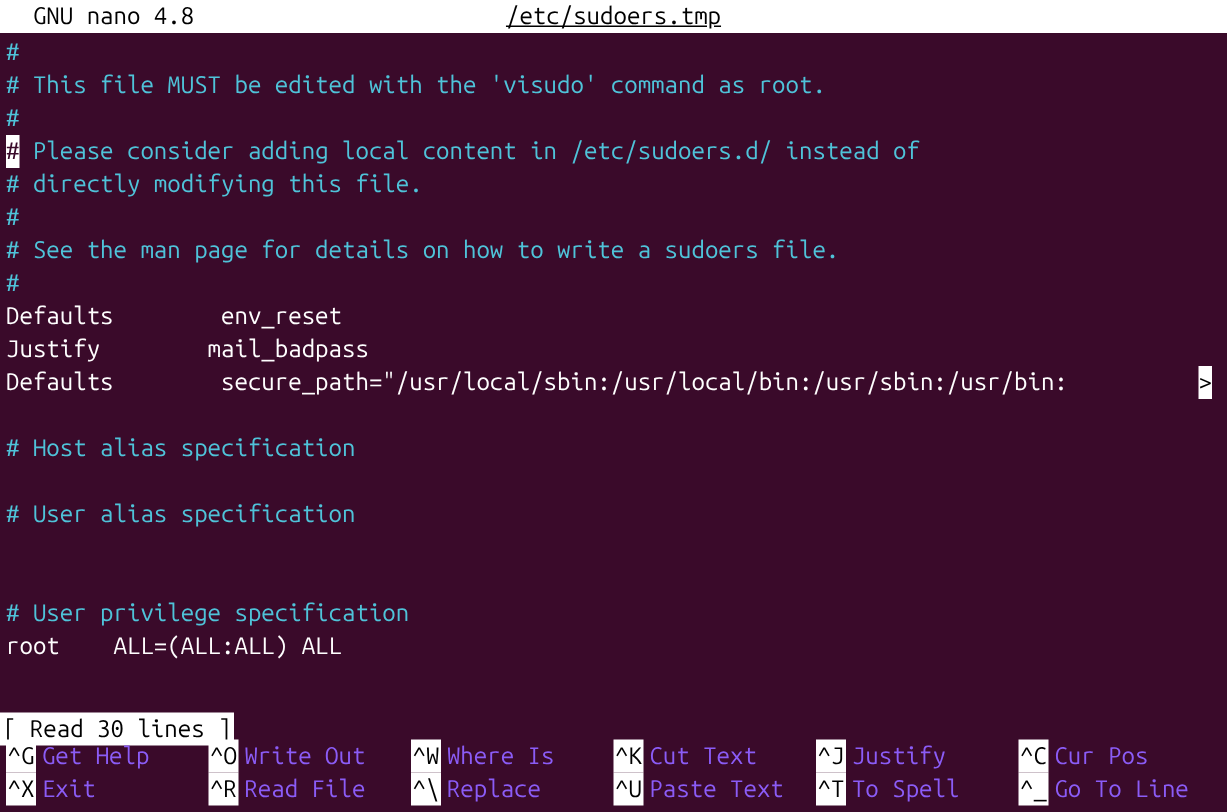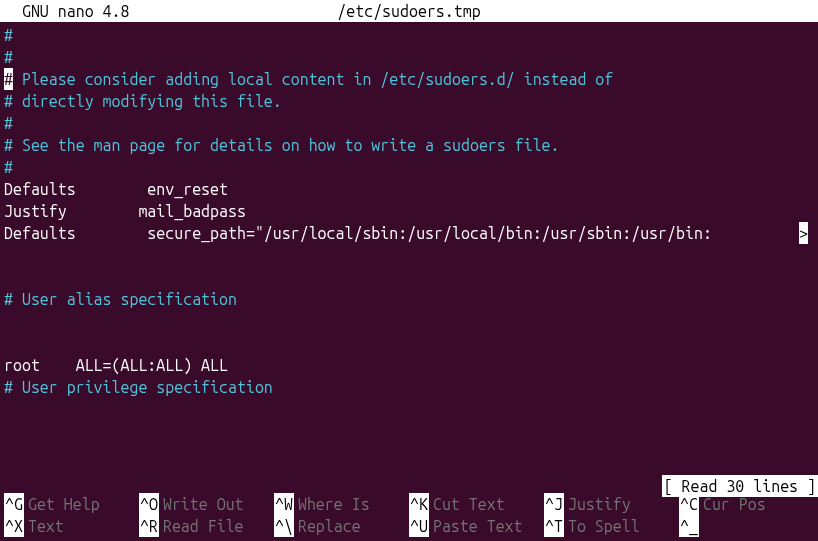"/etc/sudoers.tmp" .title-center { text-decoration: none -> underline }
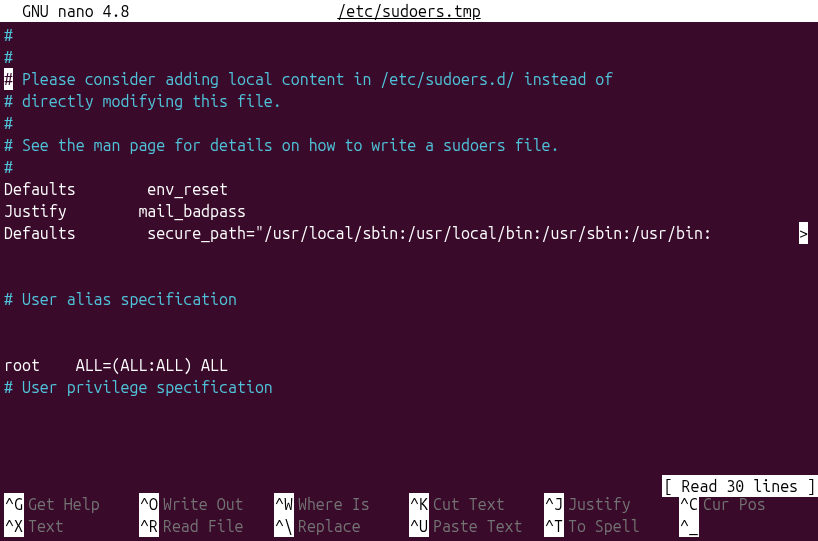"# This file MUST be" div.line { html: none -> <div># This file MUST be edited with the 'visudo' command as root.</div> }
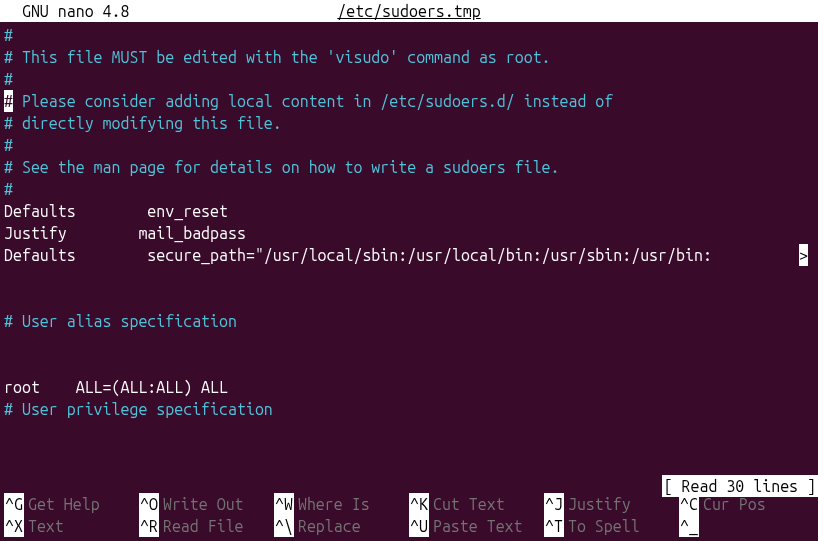"# Host alias specification" div.line { html: none -> <div># Host alias specification</div> }
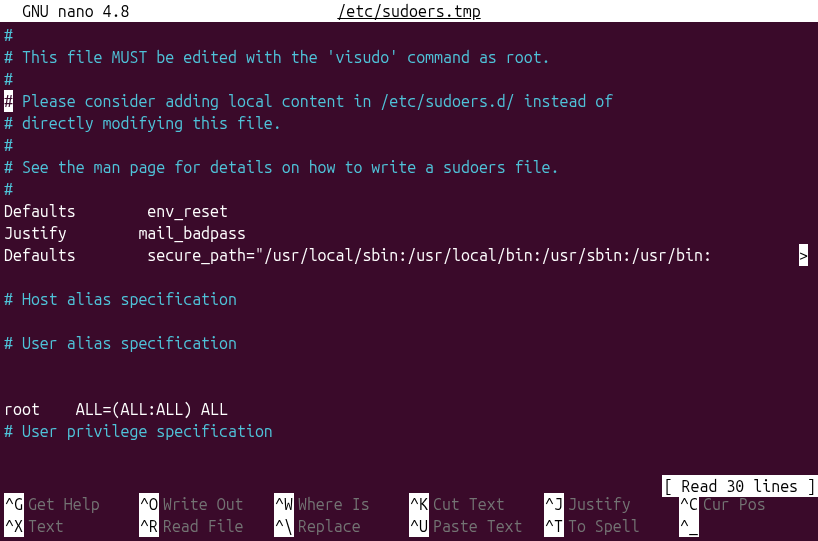"root ALL=(ALL:ALL) ALL" div.line { order: before "# User privilege specification" -> after "# User privilege specification" }
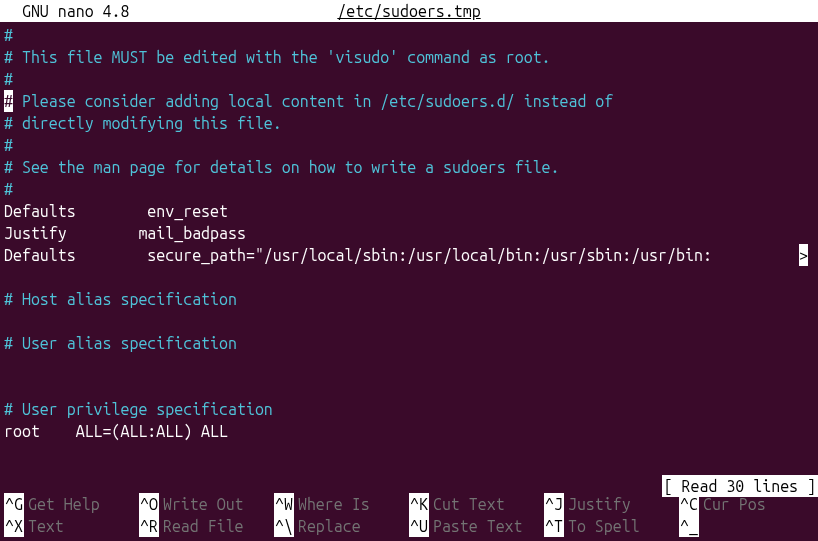"[ Read 30 lines ]" .status-line { text-align: right -> left }
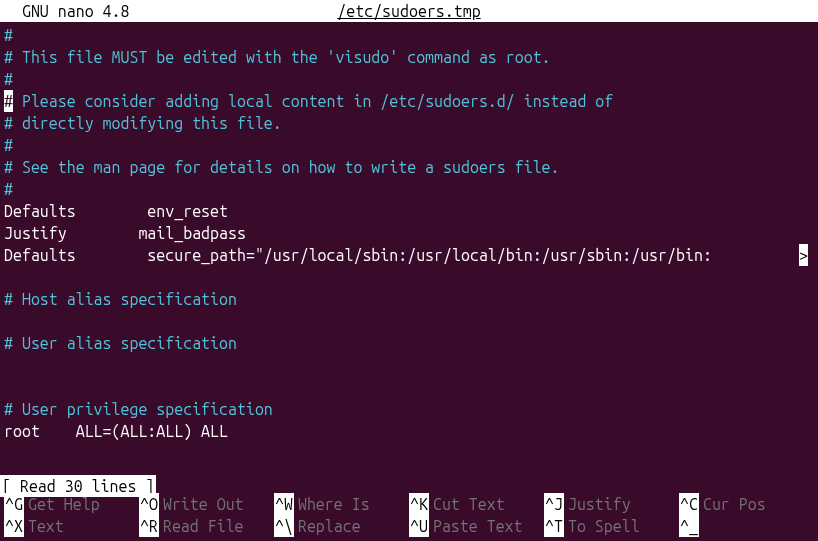"Get Help" .help-label { color: #737373 -> #8b5cf6 }
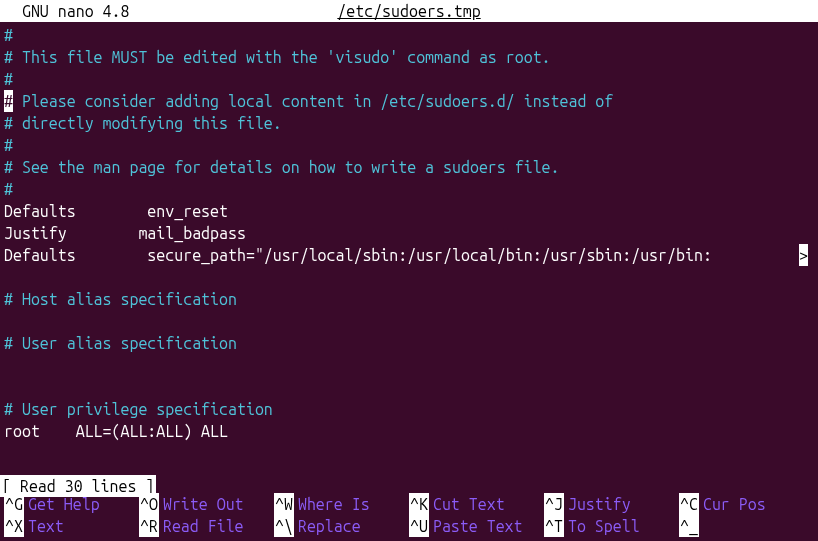"Text" span.help-label { text: Text -> Exit }
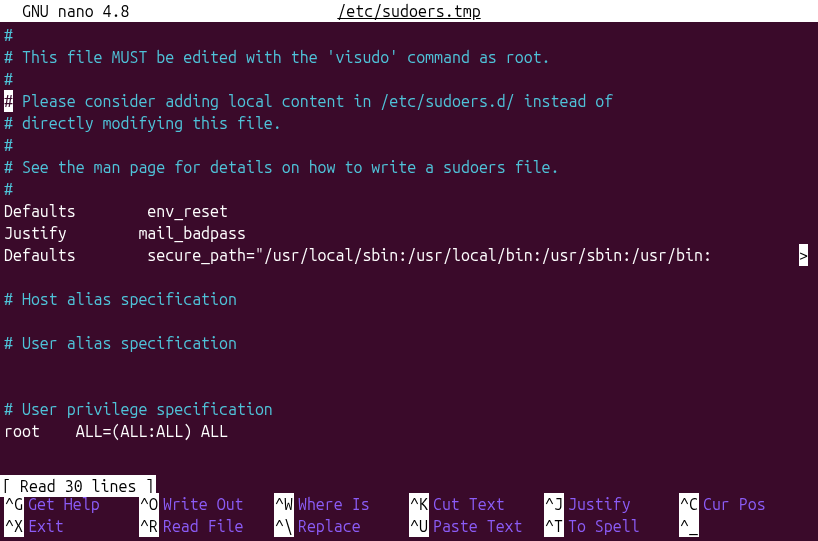"Go To Line" span.help-label { html: none -> <span>Go To Line</span> }
